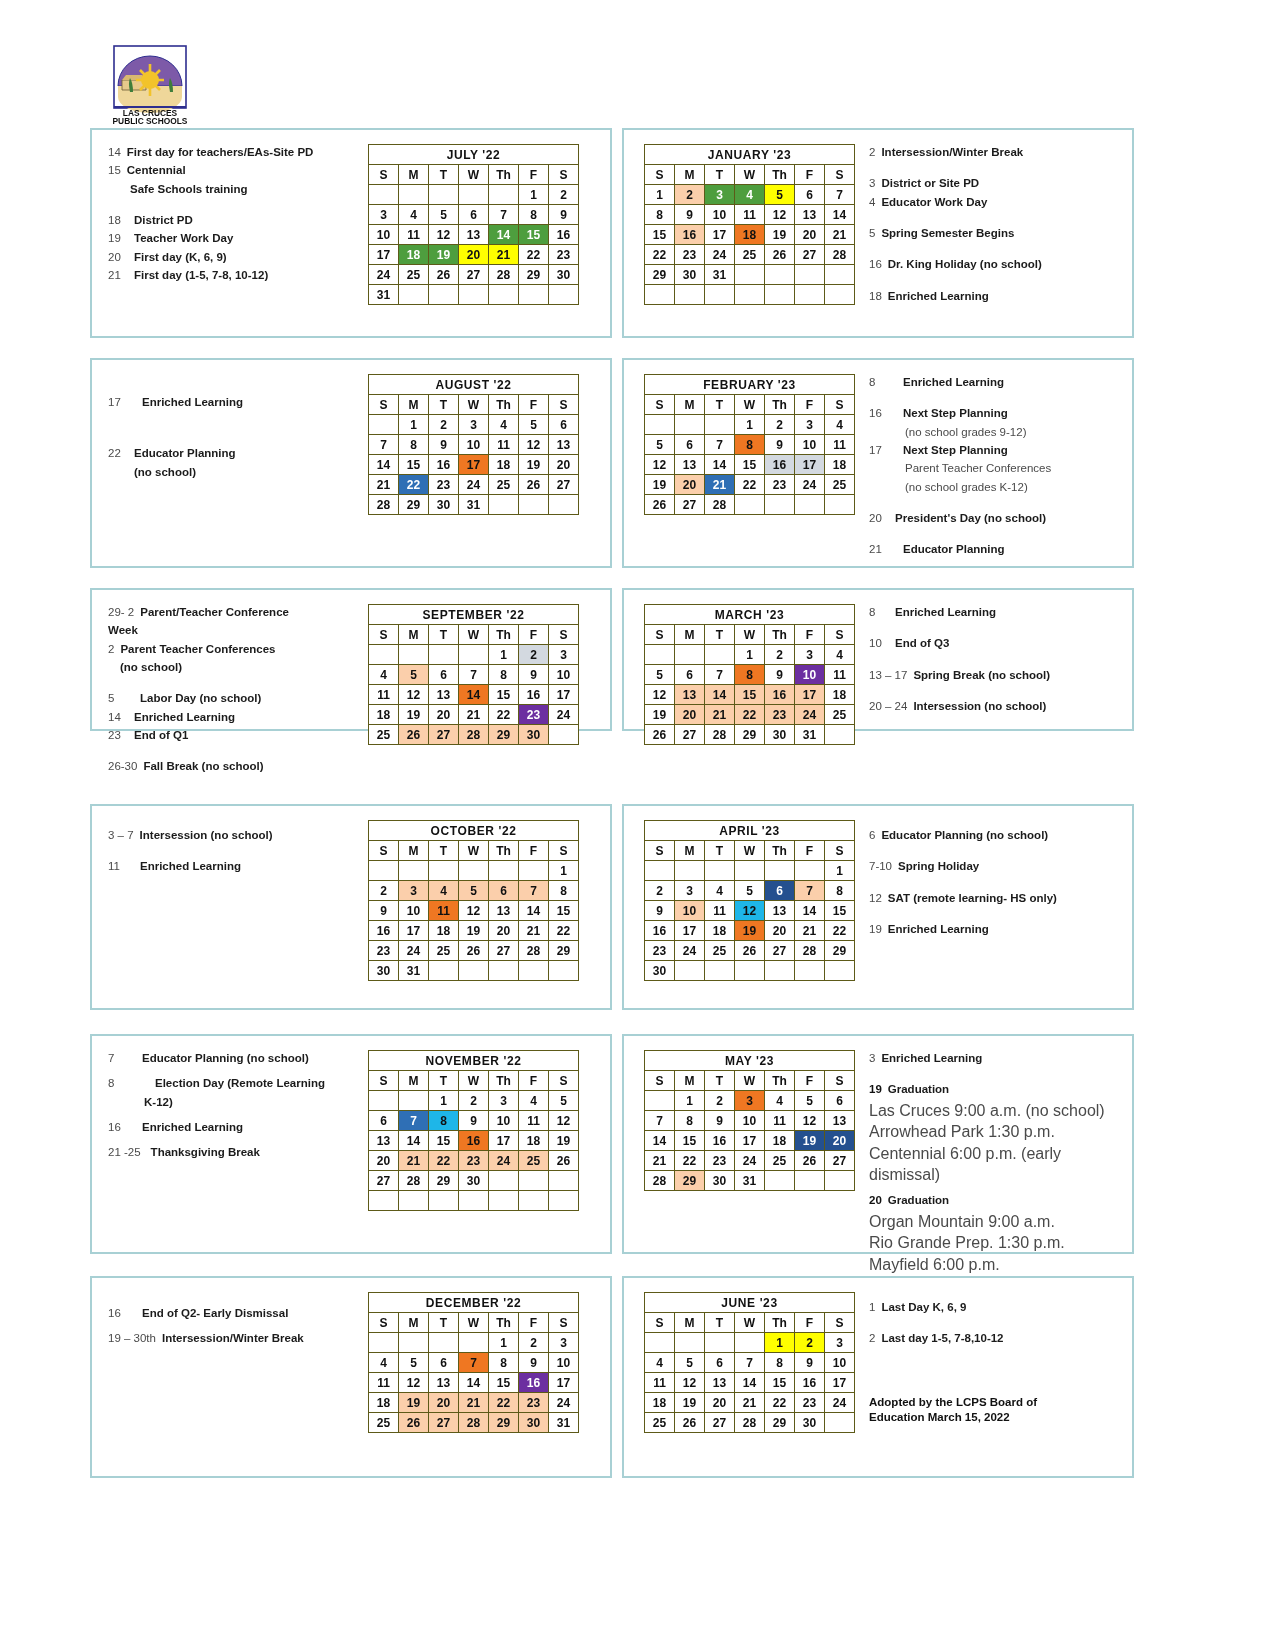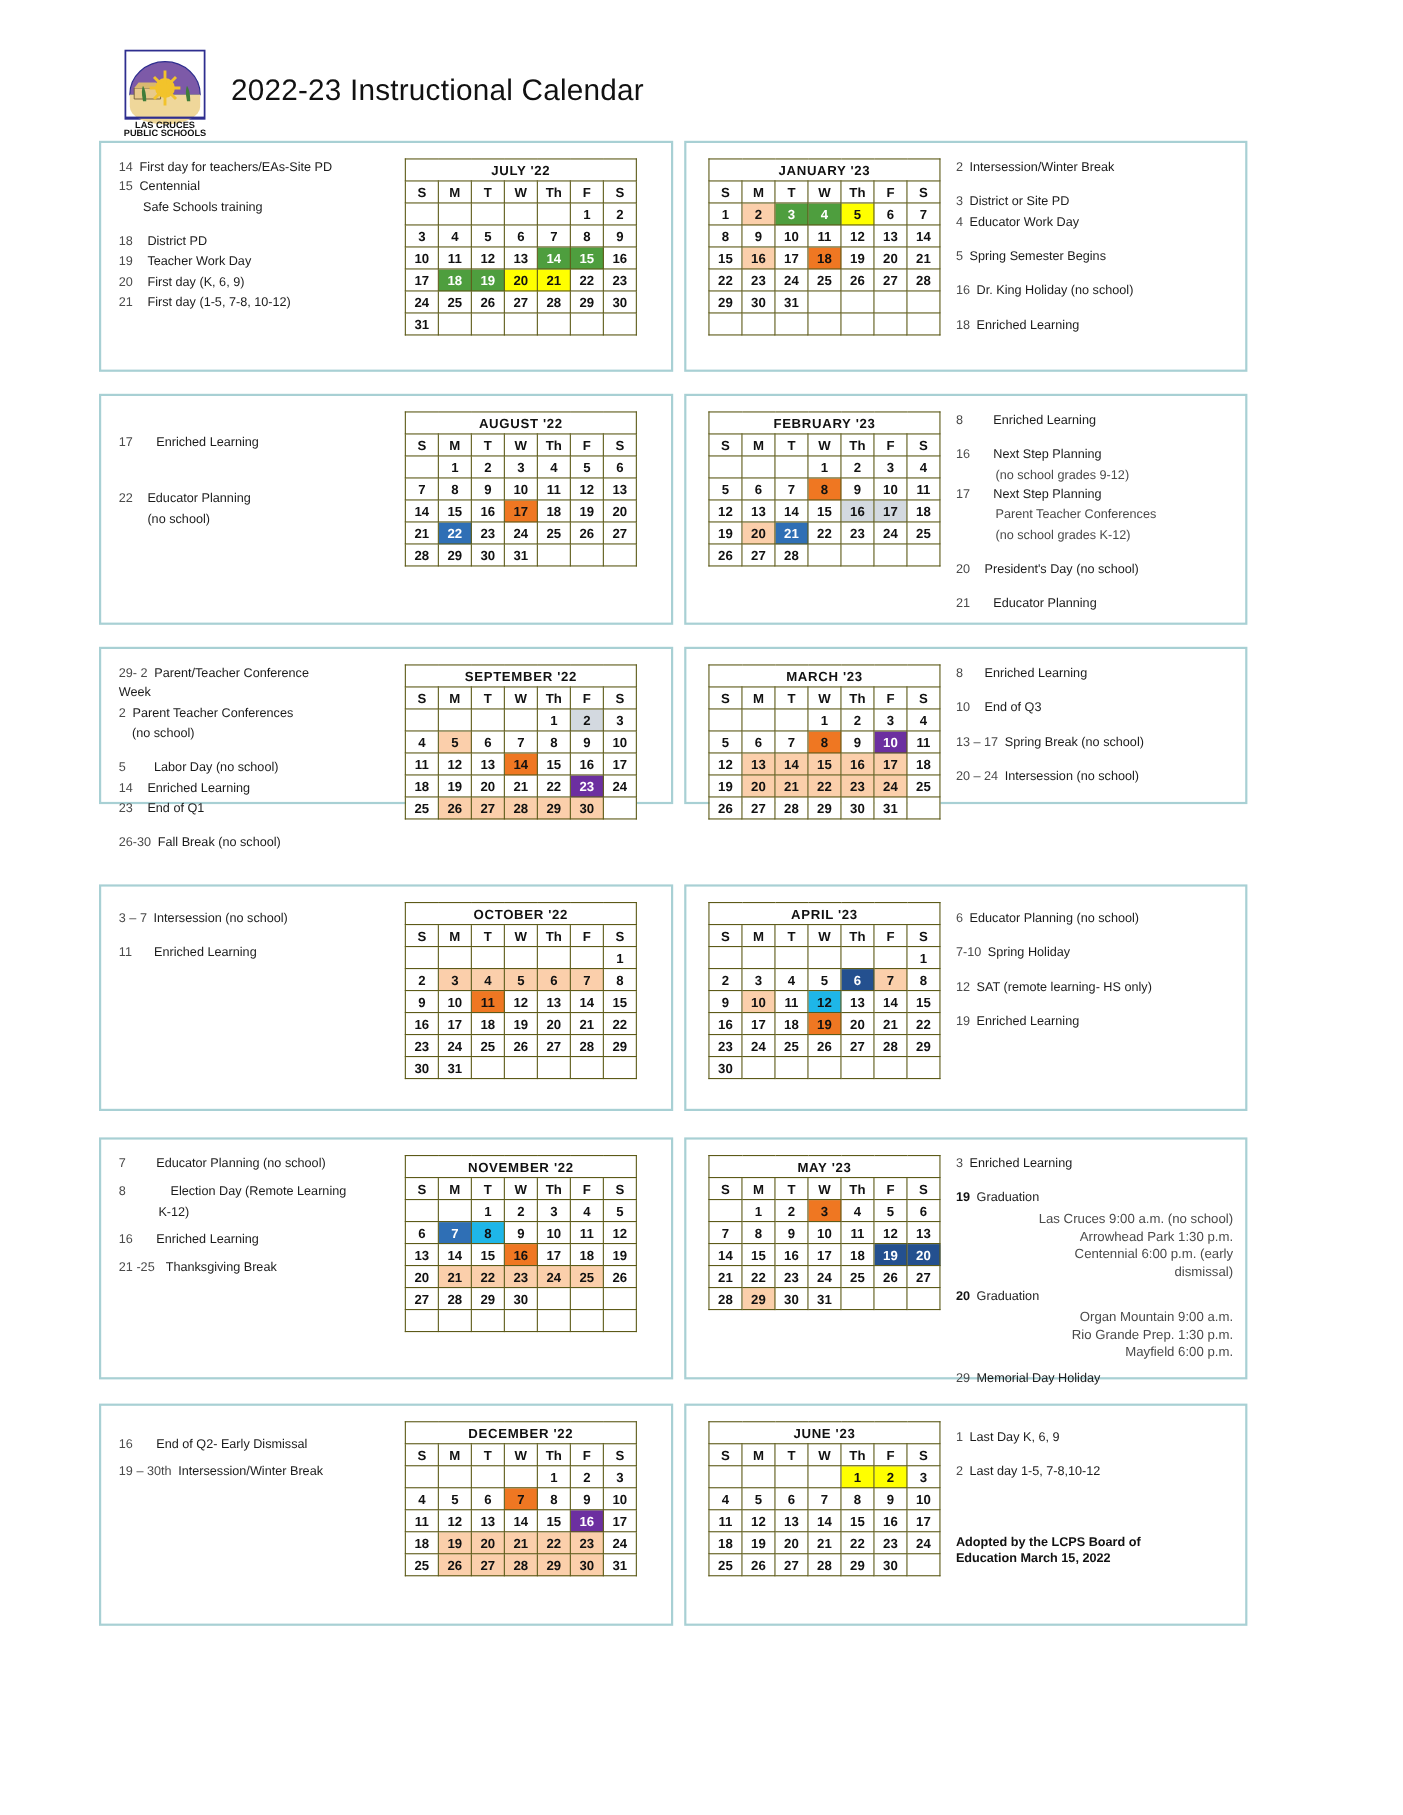"2022-23 Instructional Calendar" div.title { html: <div>2022-23 Instructional Calendar</div> -> none }
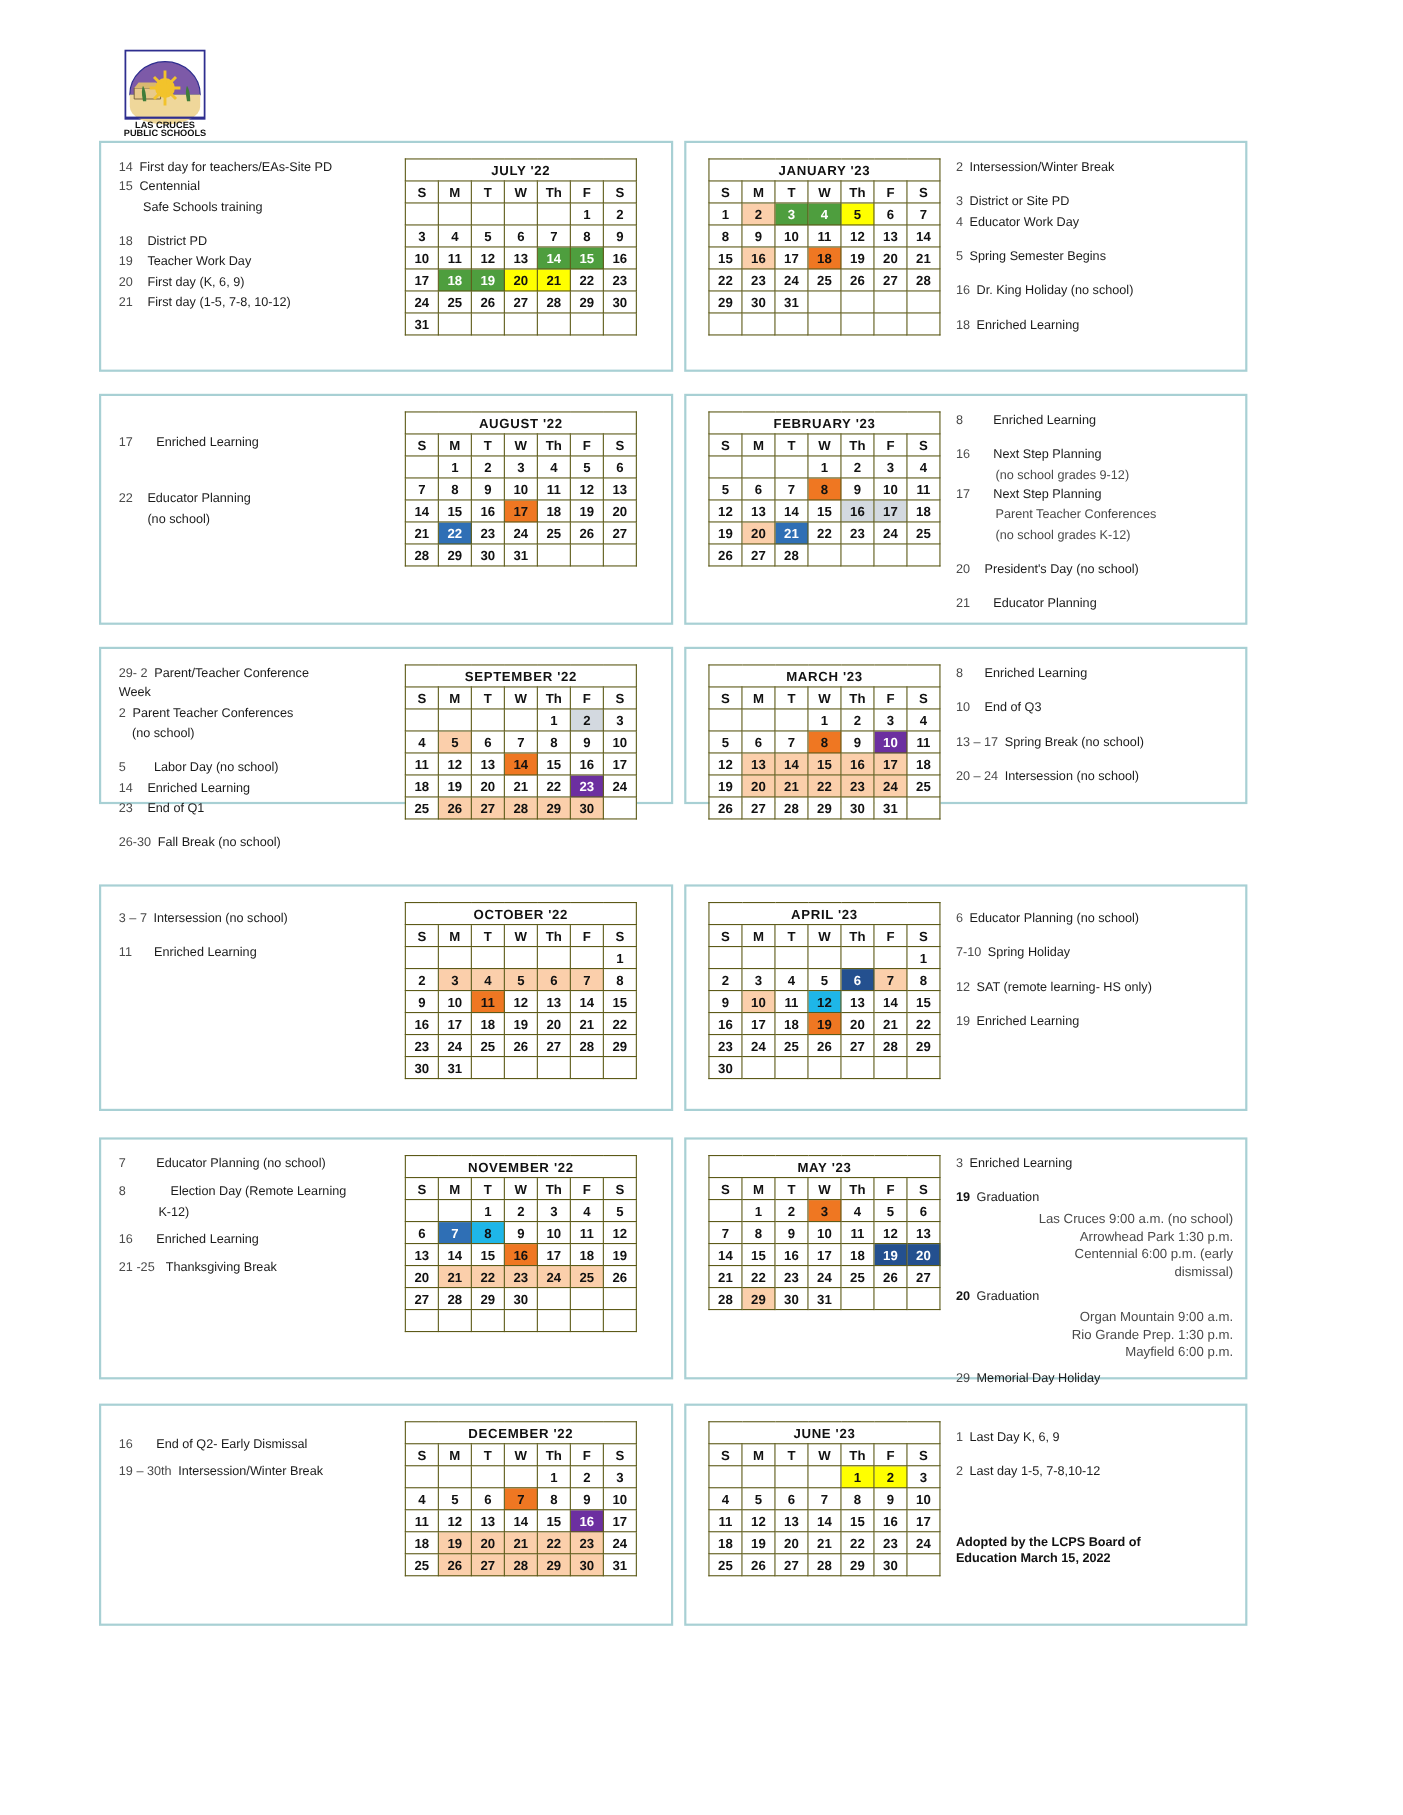"First day for teachers/EAs-Site PD" .note .t { font-weight: 400 -> 700 }
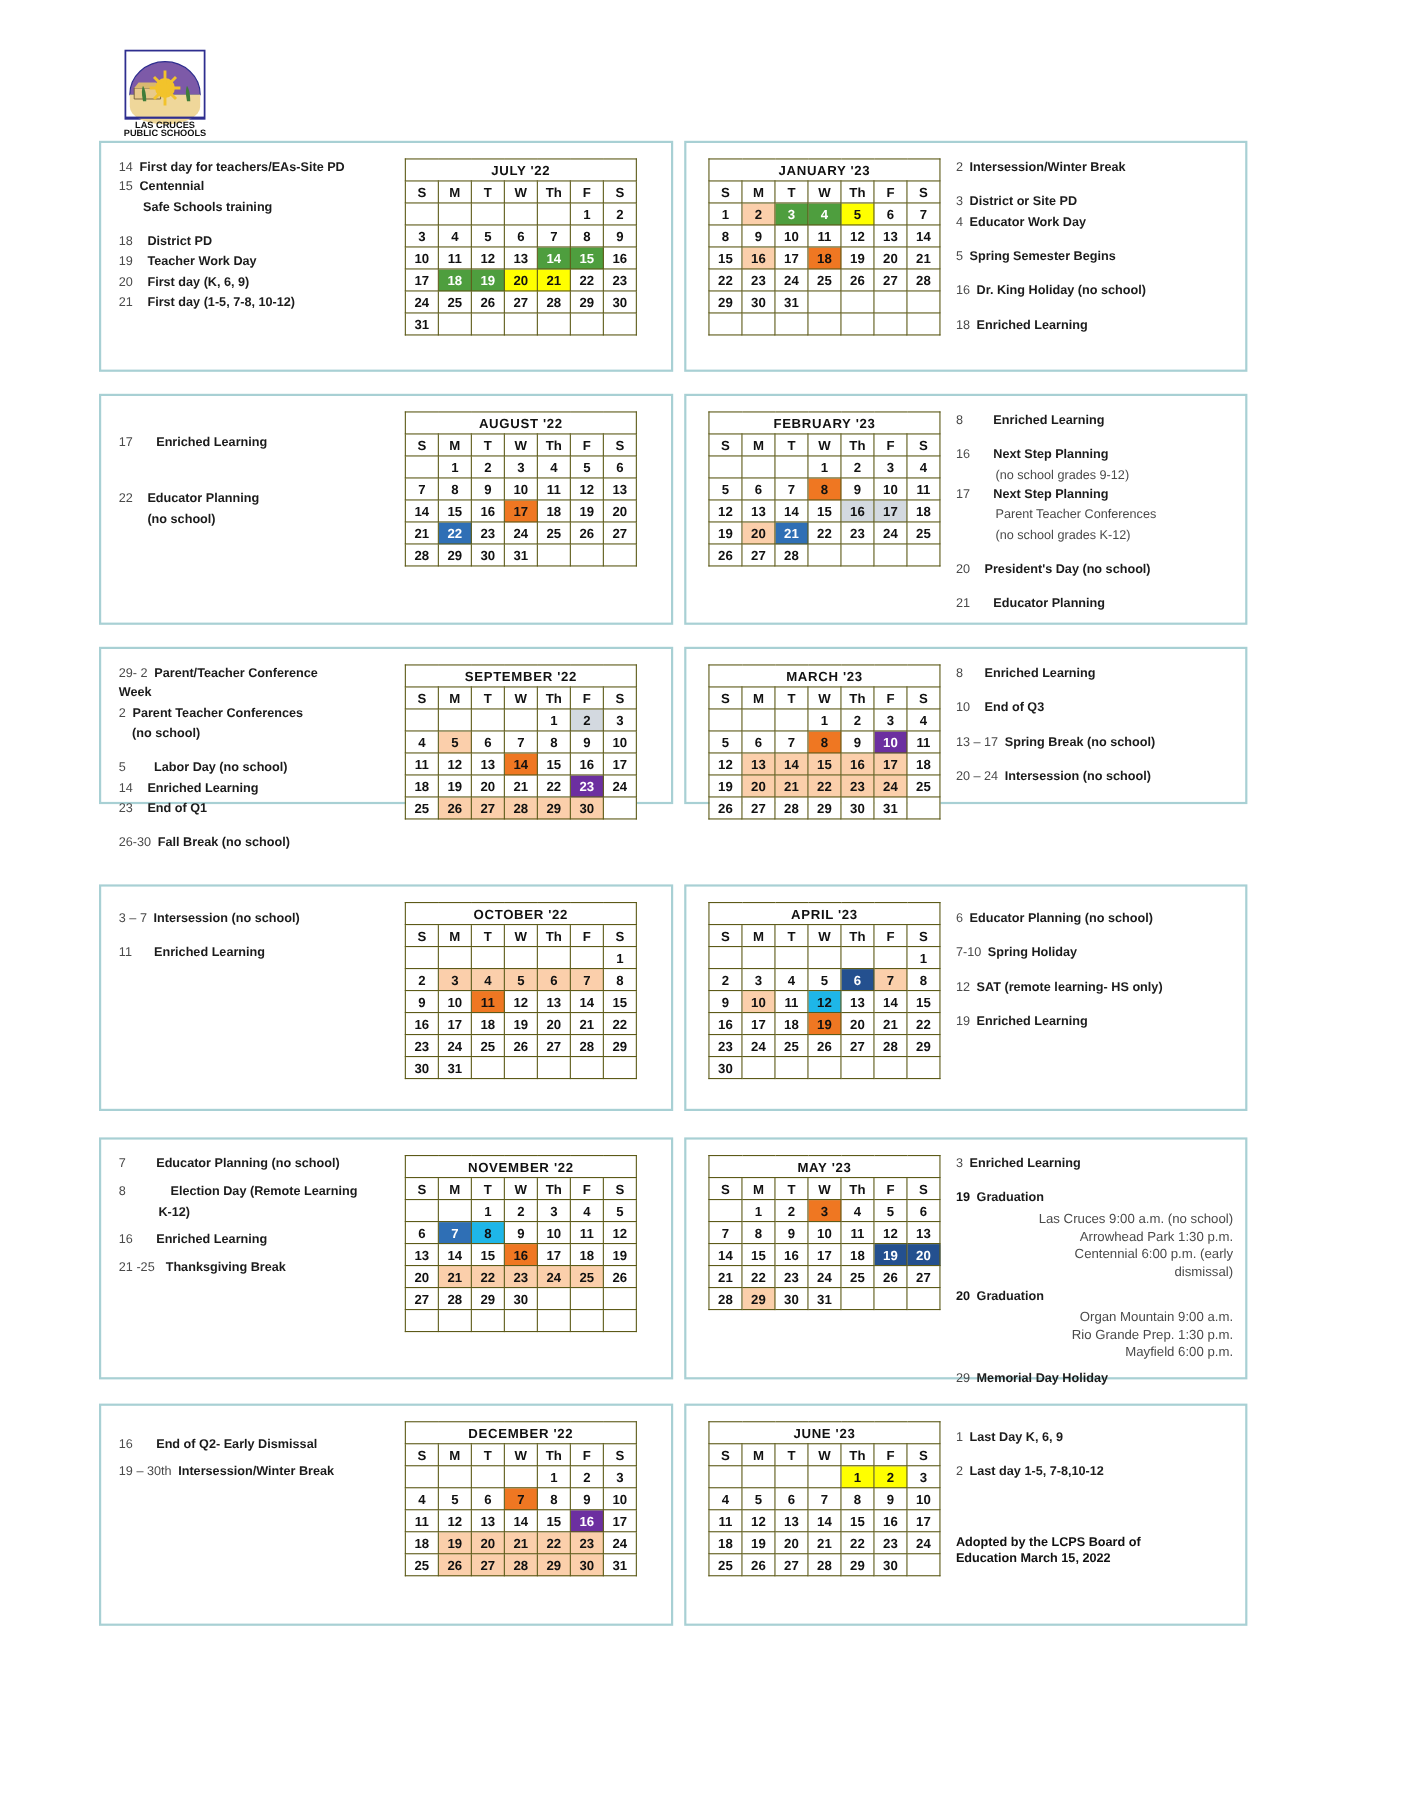"Las Cruces 9:00 a.m. (no" .tiny { font-size: 12px -> 16px; text-align: right -> none }
